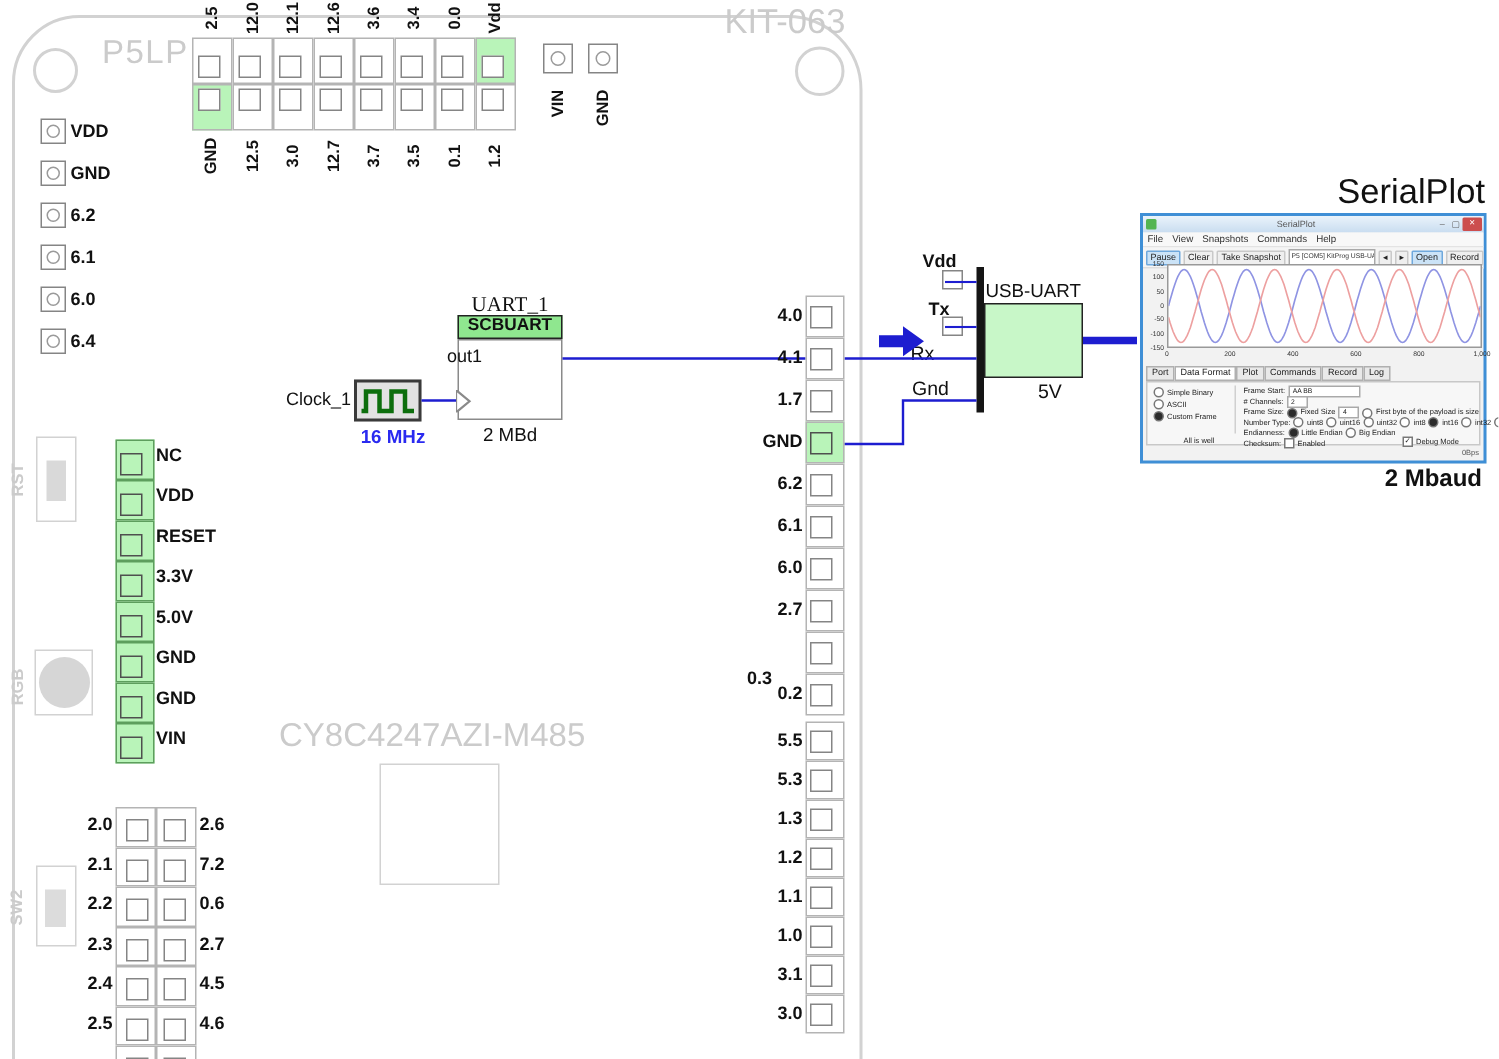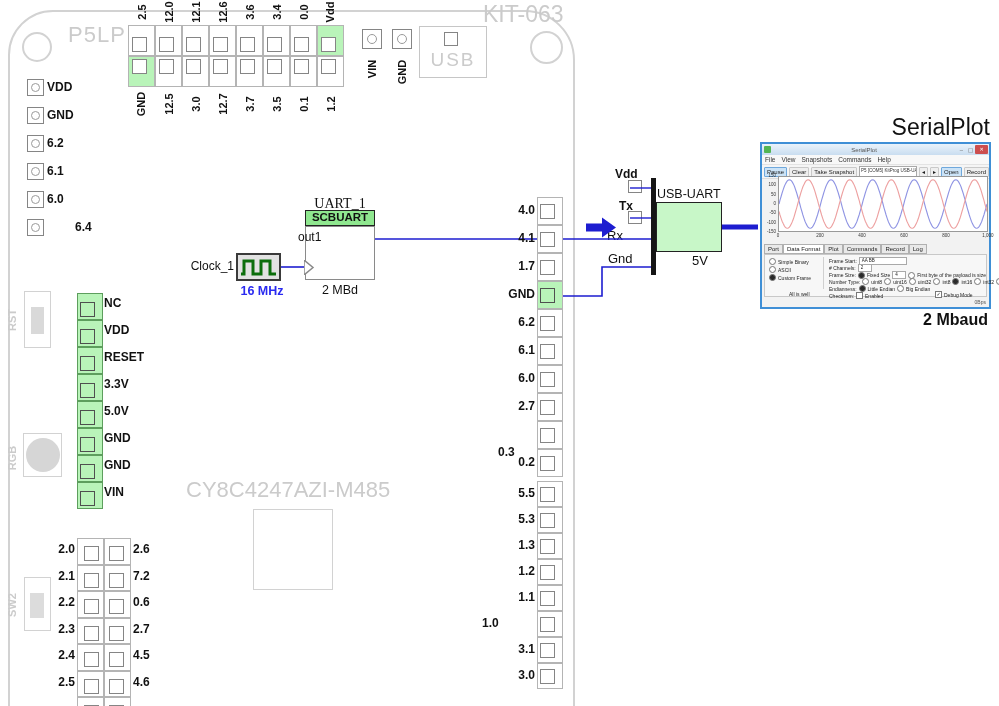"USB" div.abs { html: <div> <div></div> <div>USB</div> </div> -> none }
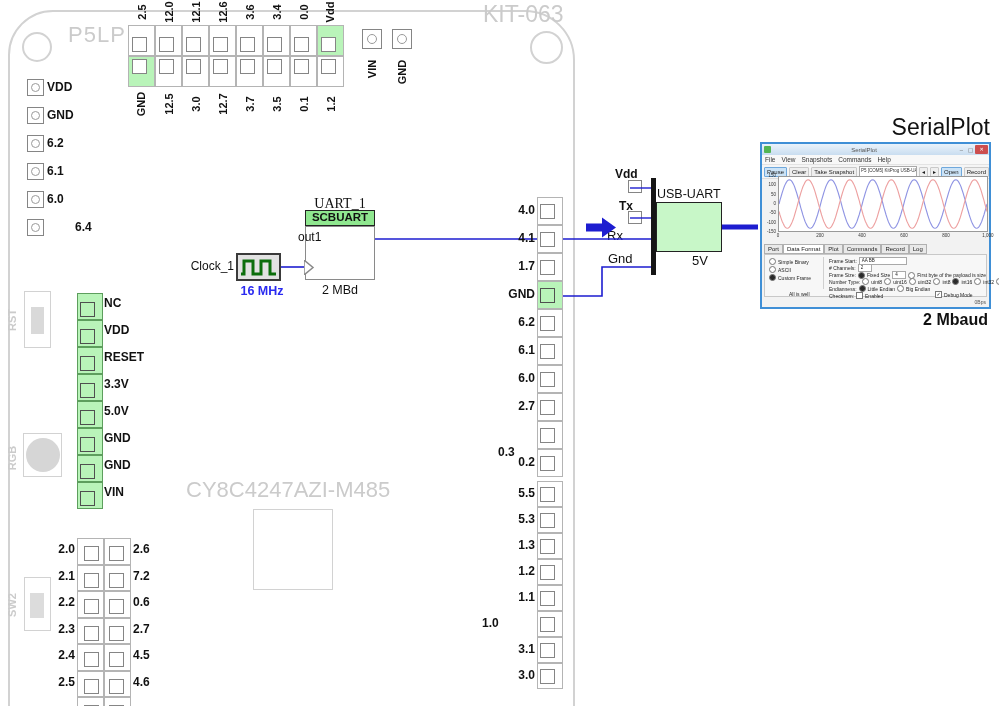"6.4" div.abs { margin-left: 28px -> none }
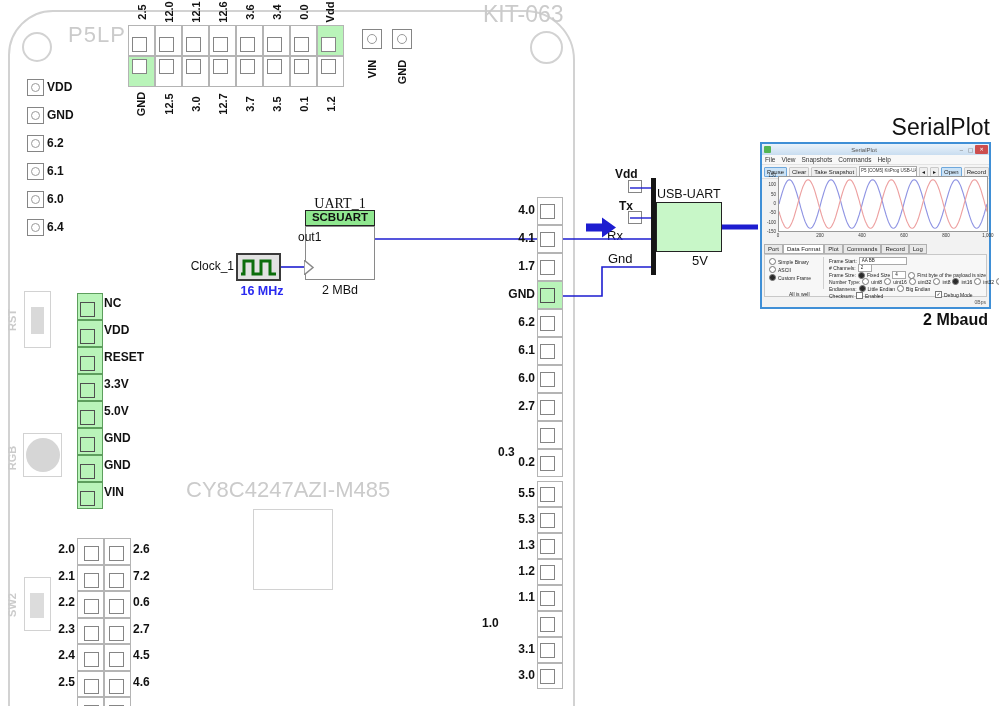"1.0" div.abs { left: 482px -> 498px; text-align: left -> right }
